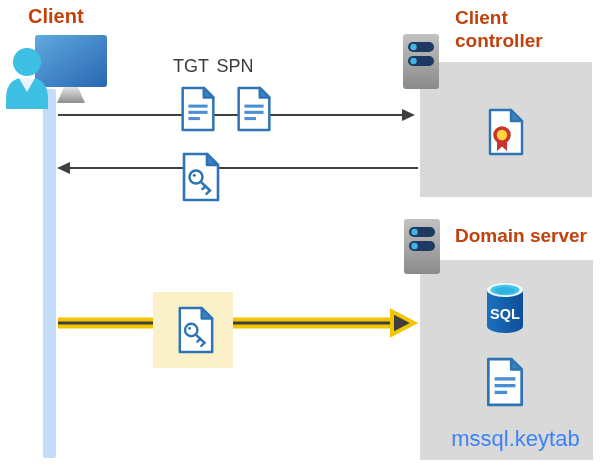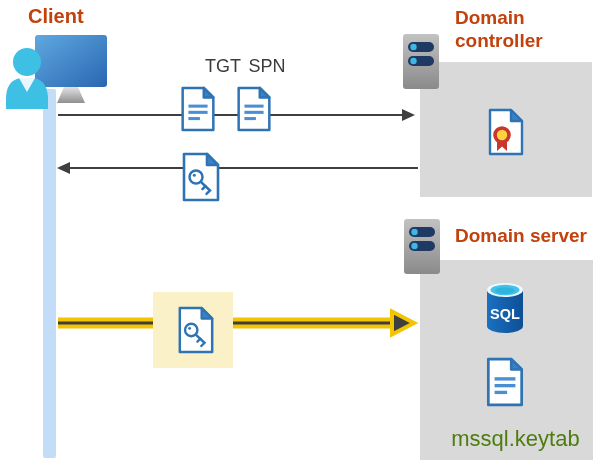"Domain controller" div.abs { text: Domain -> Client }
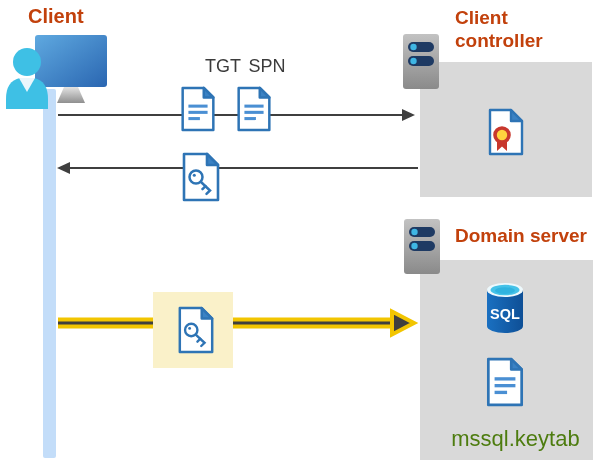"TGT" .flow-label { margin-left: 32px -> none }
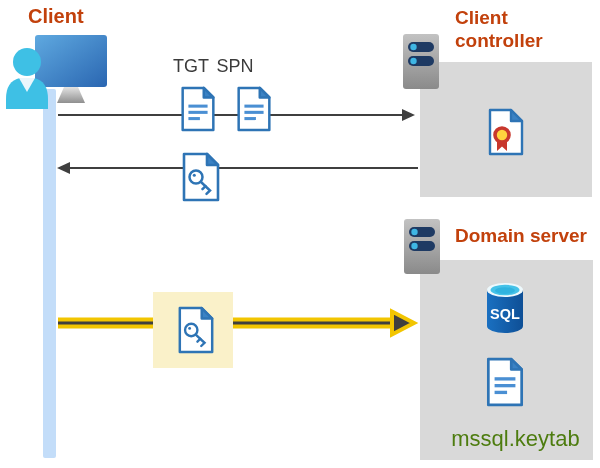"mssql.keytab" #keytab-label { color: #4d7c0f -> #3b82f6 }
